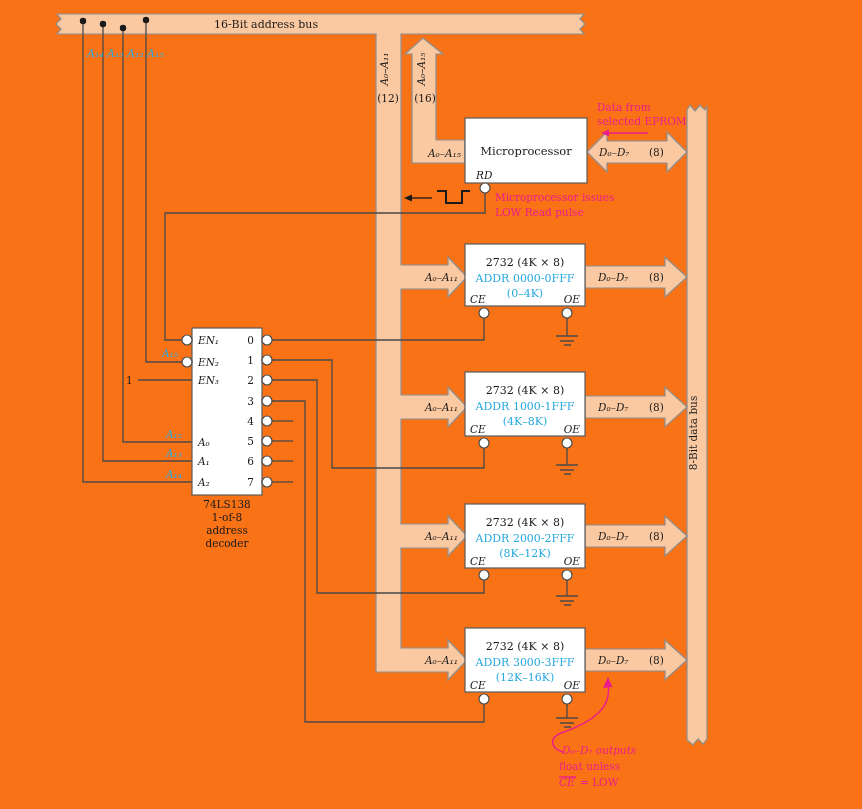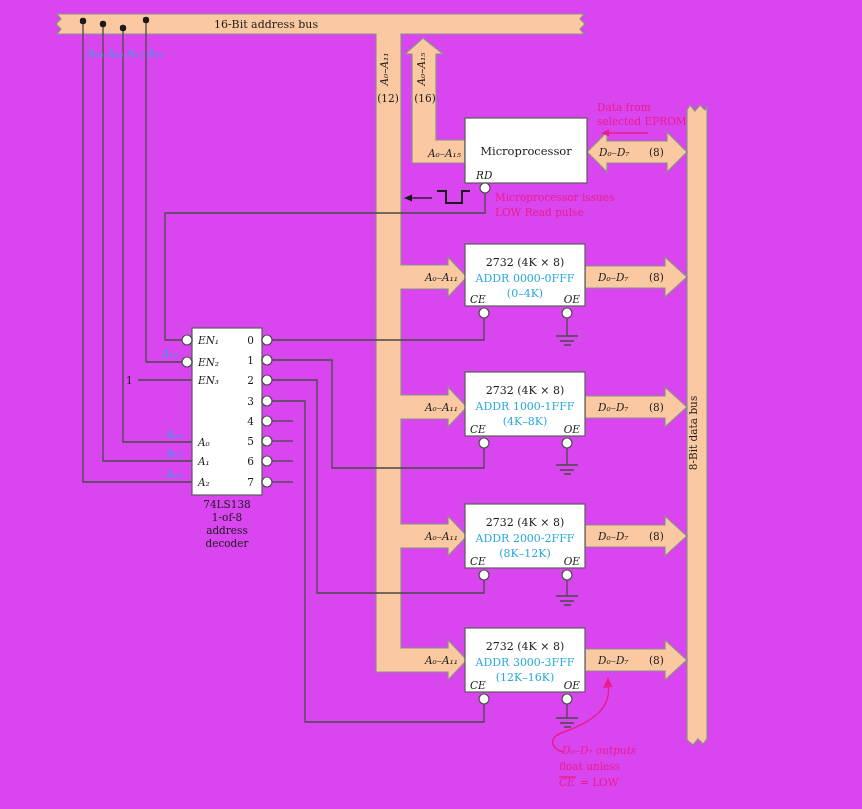"16-Bit address bus" .stage { background: #d946ef -> #f97316 }
